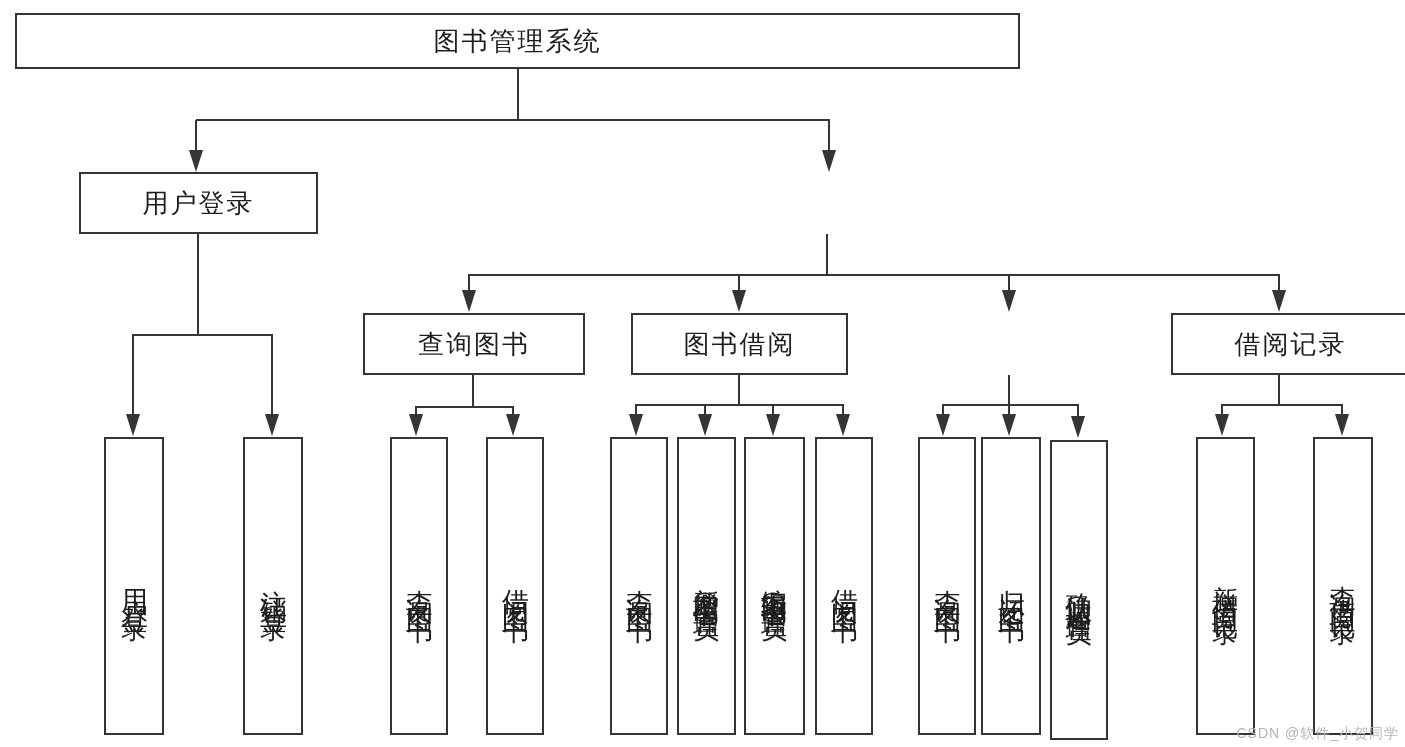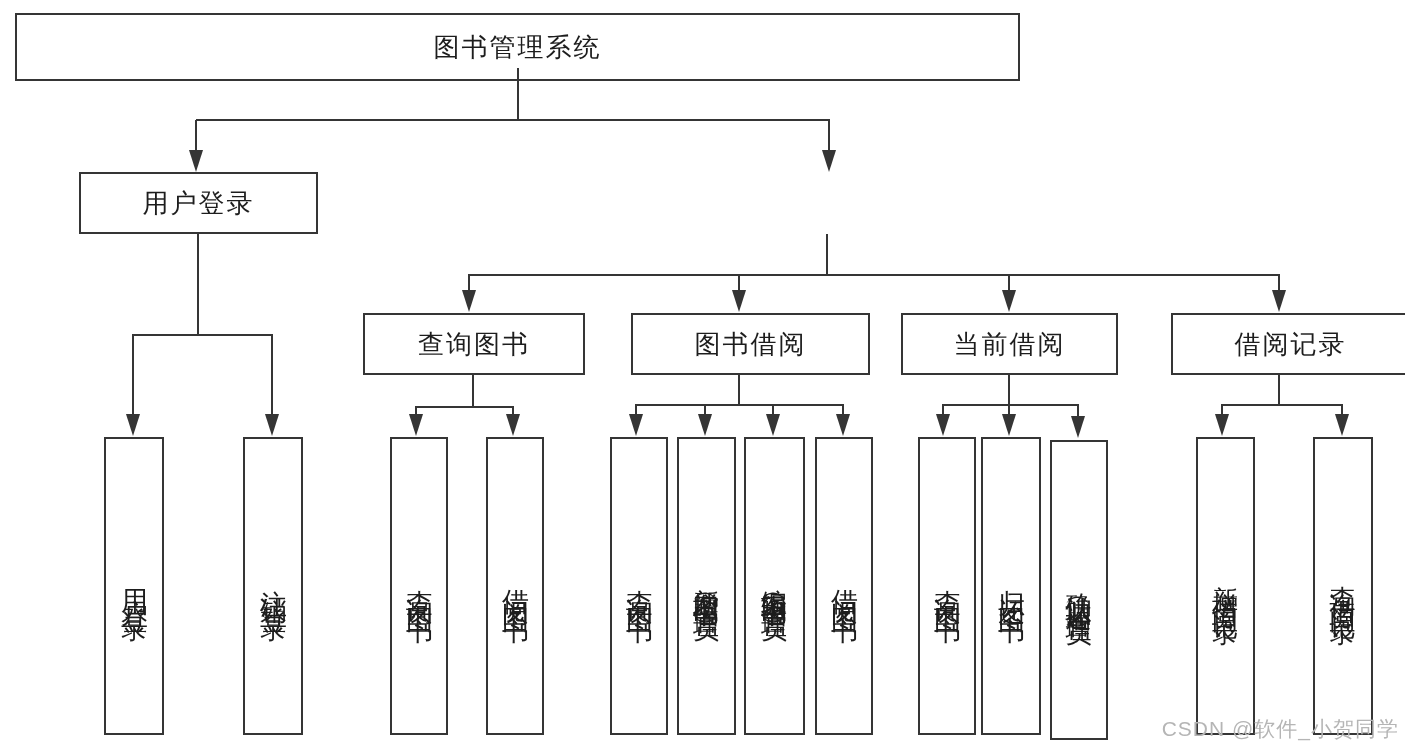"图书管理系统" div.box { height: 68px -> 56px }
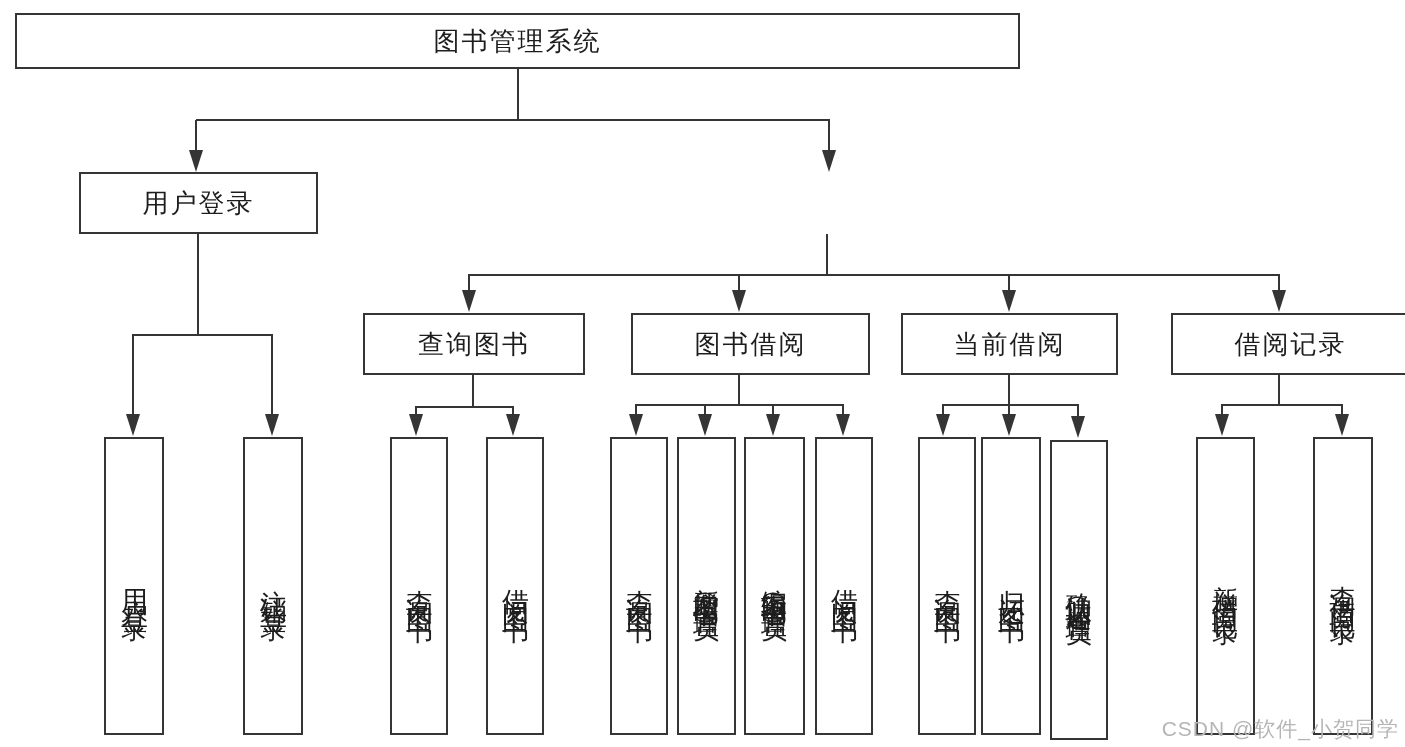"图书借阅" div.box { width: 239px -> 217px }
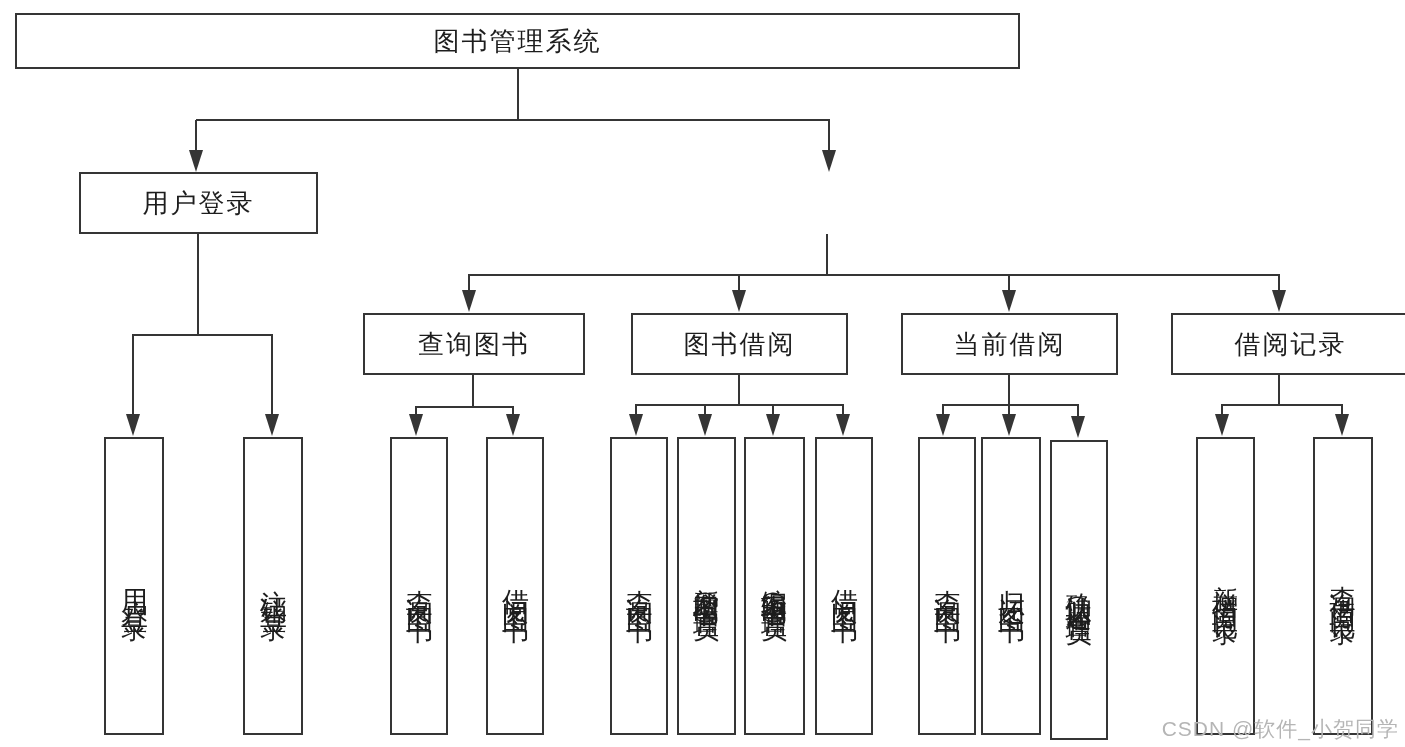"当前借阅" div.box { html: <div> <span>当前借阅</span> </div> -> none }
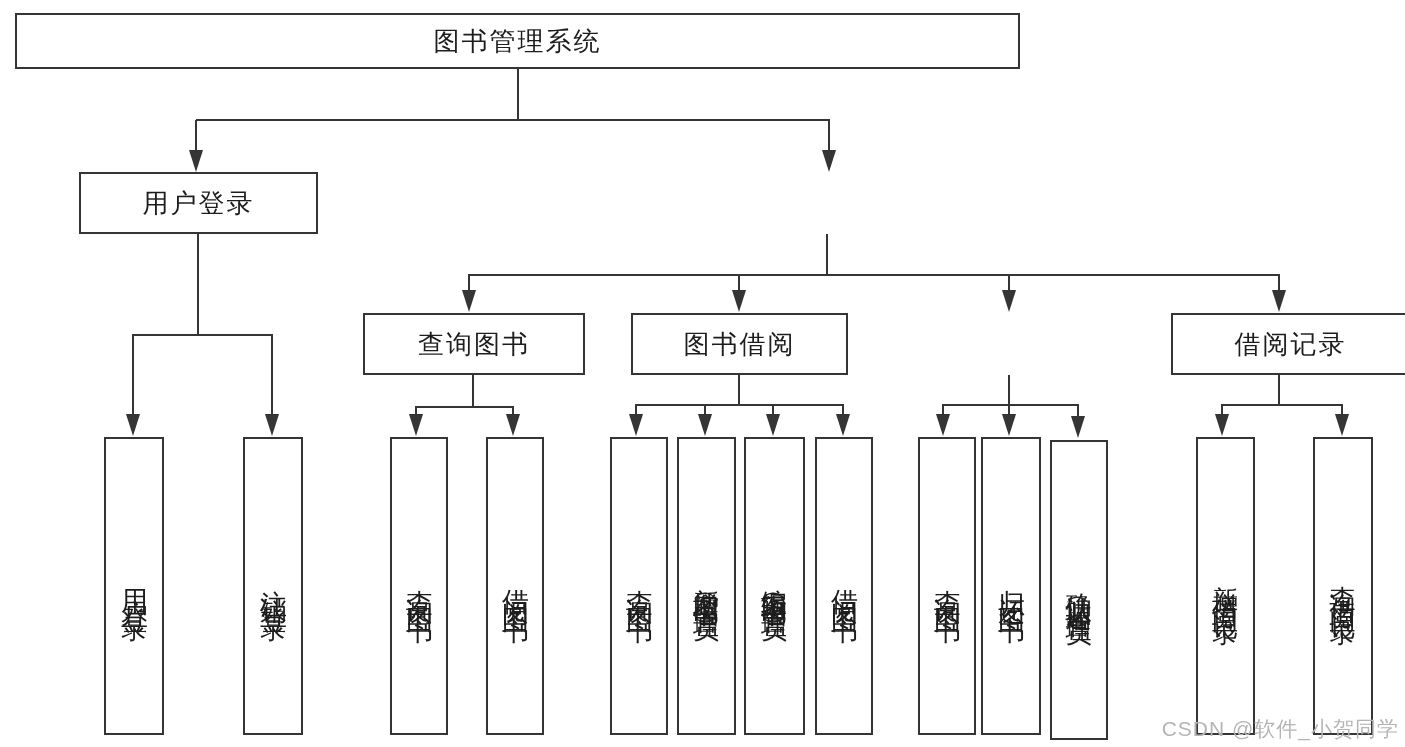"CSDN @软件_小贺同学" .watermark { font-size: 21px -> 14px }
